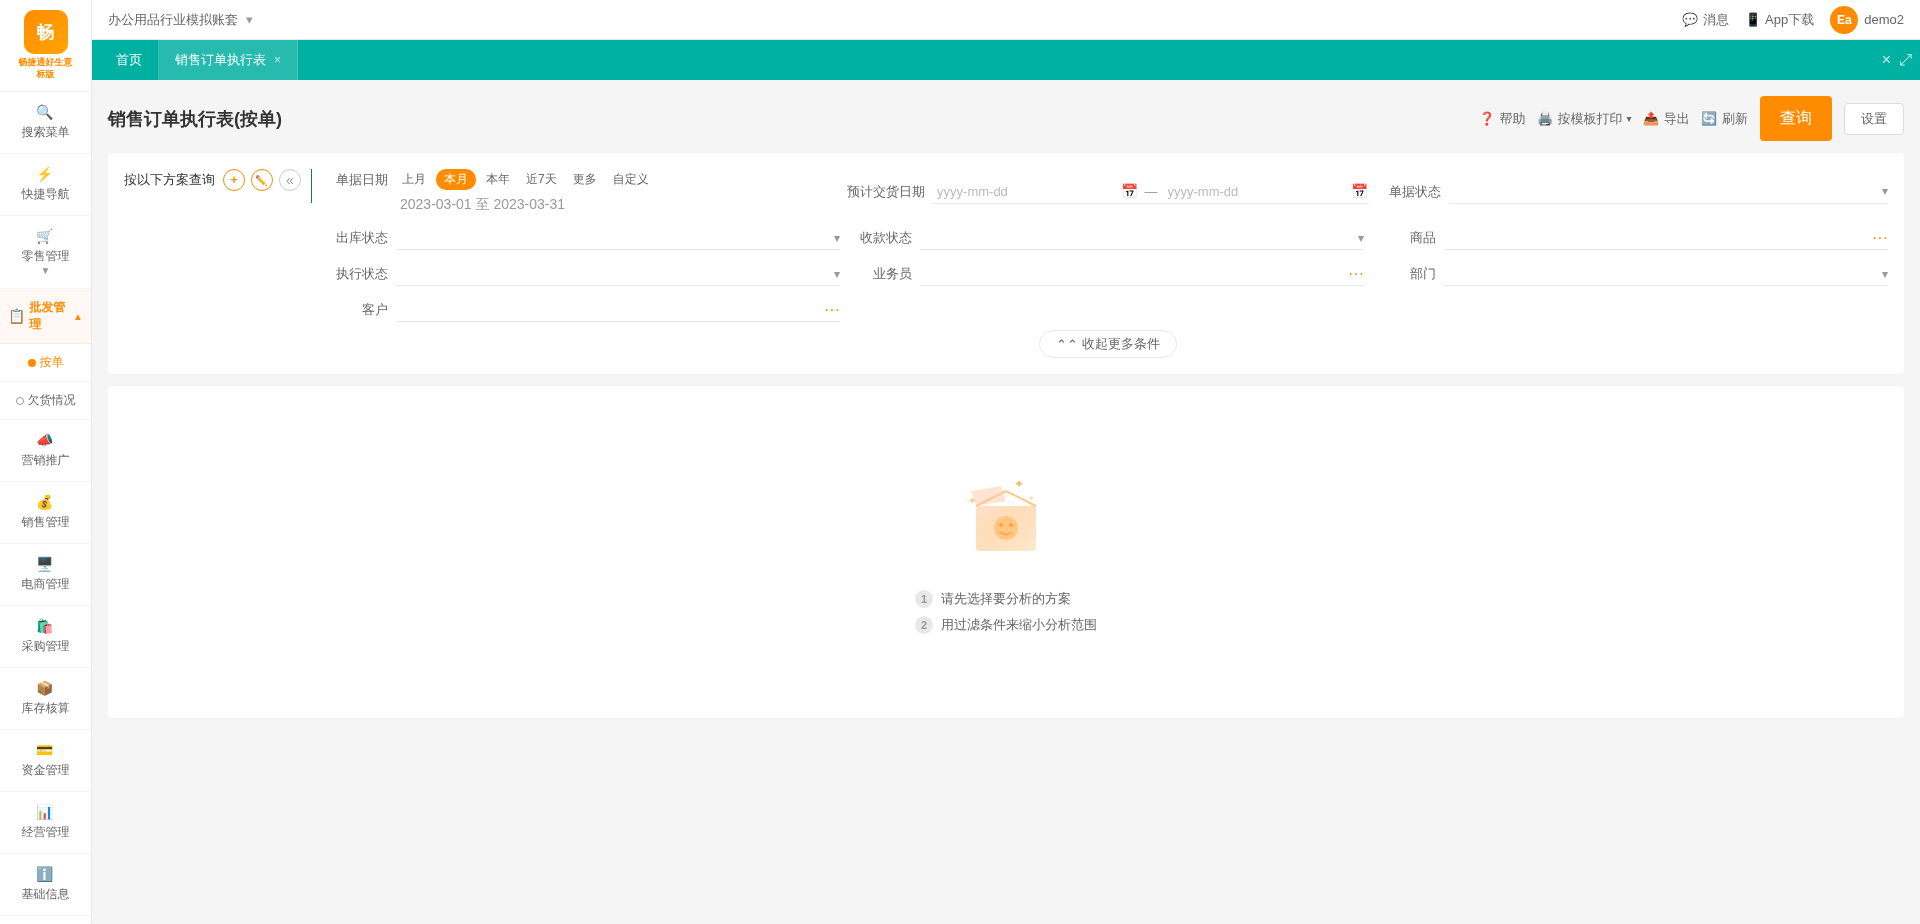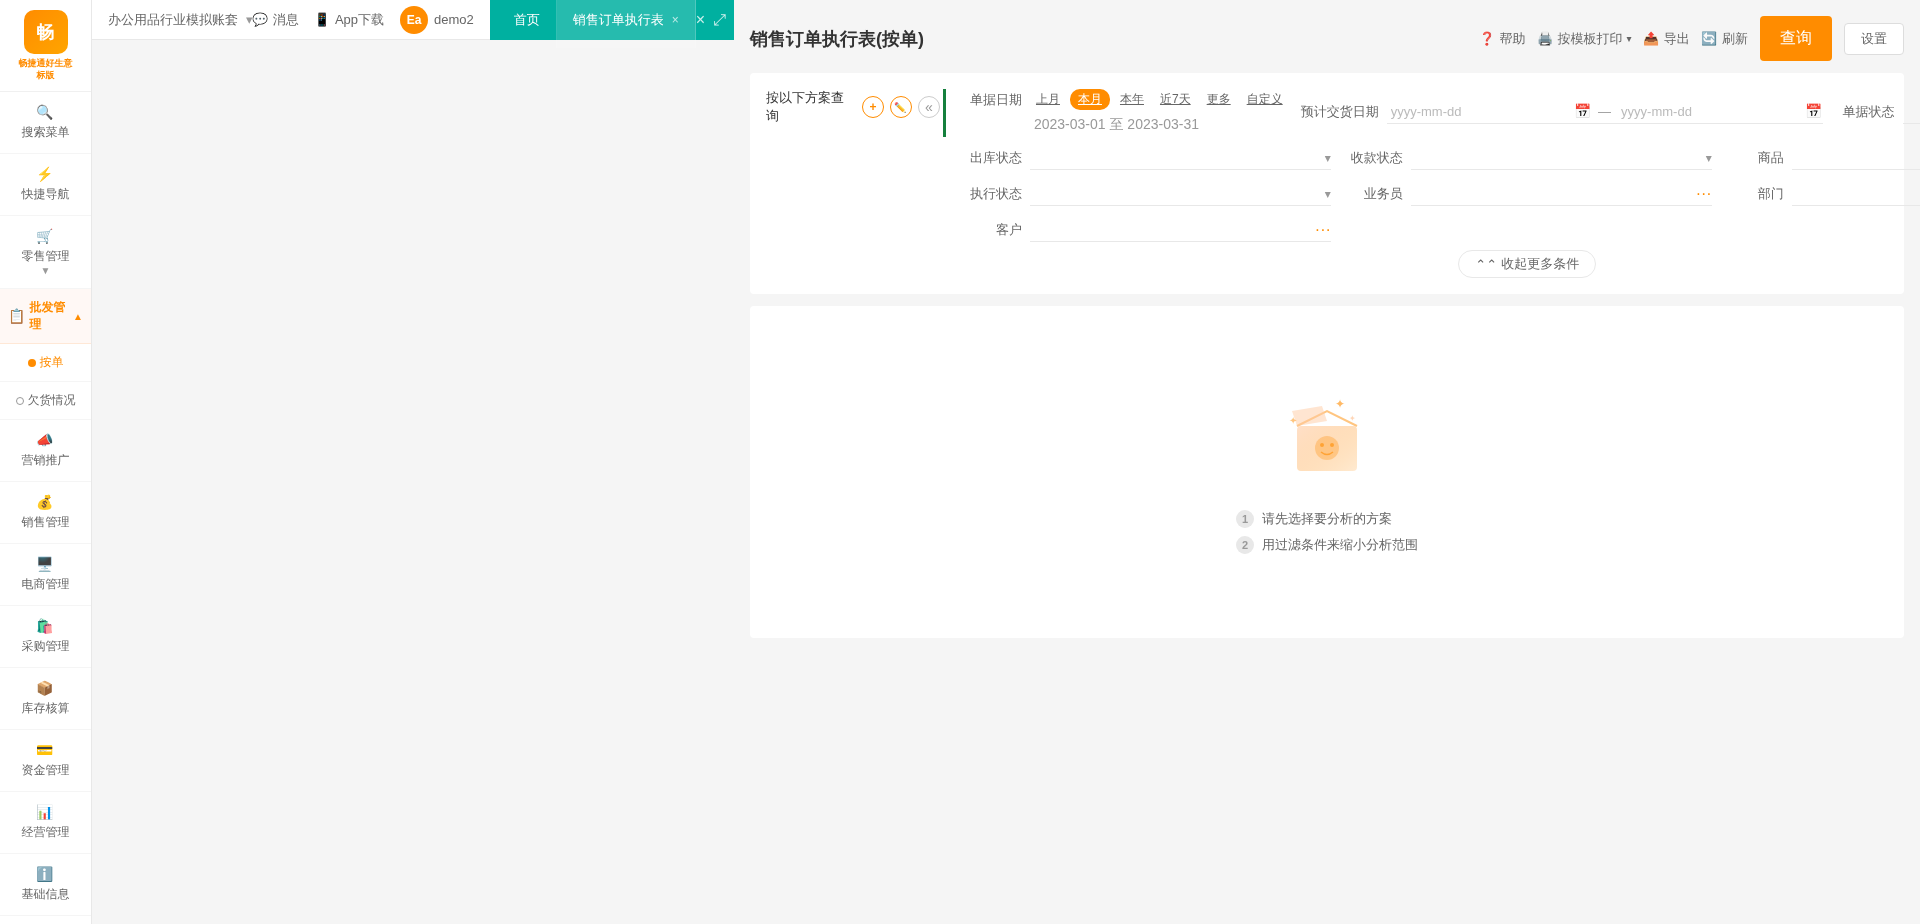"办公用品行业模拟账套" .main { flex-direction: row -> column }
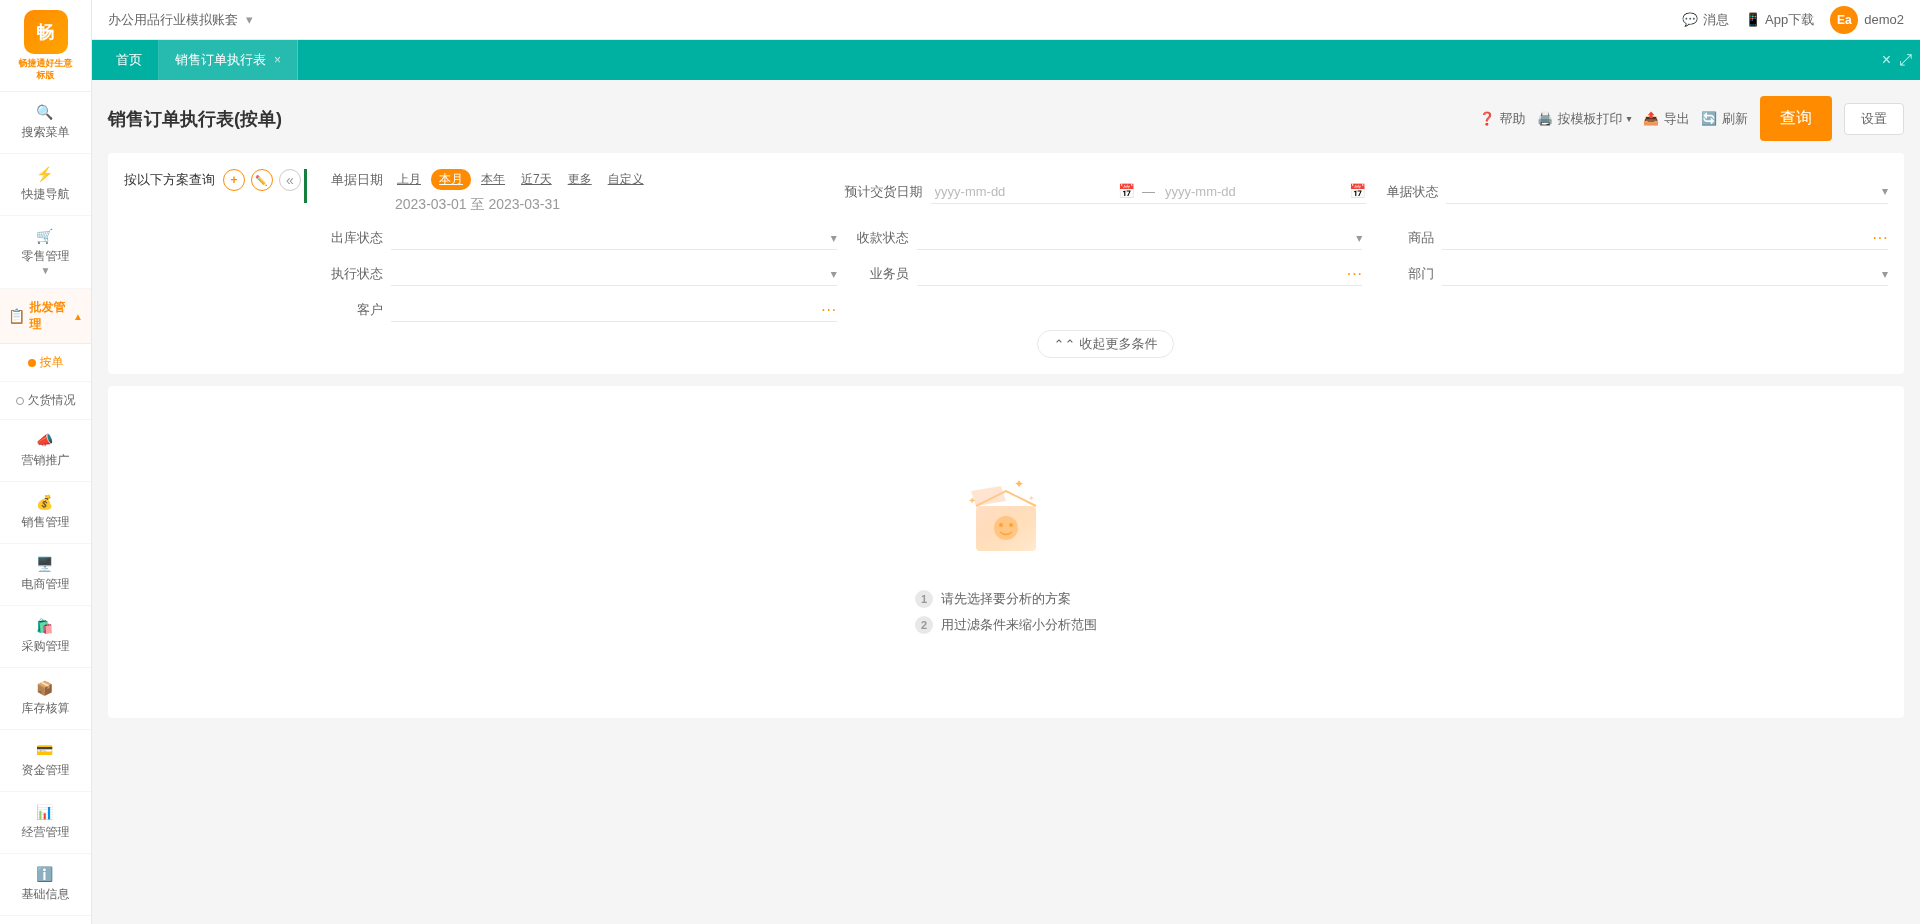"畅捷通好生意" .logo-text { font-family: none -> Liberation Mono, monospace }
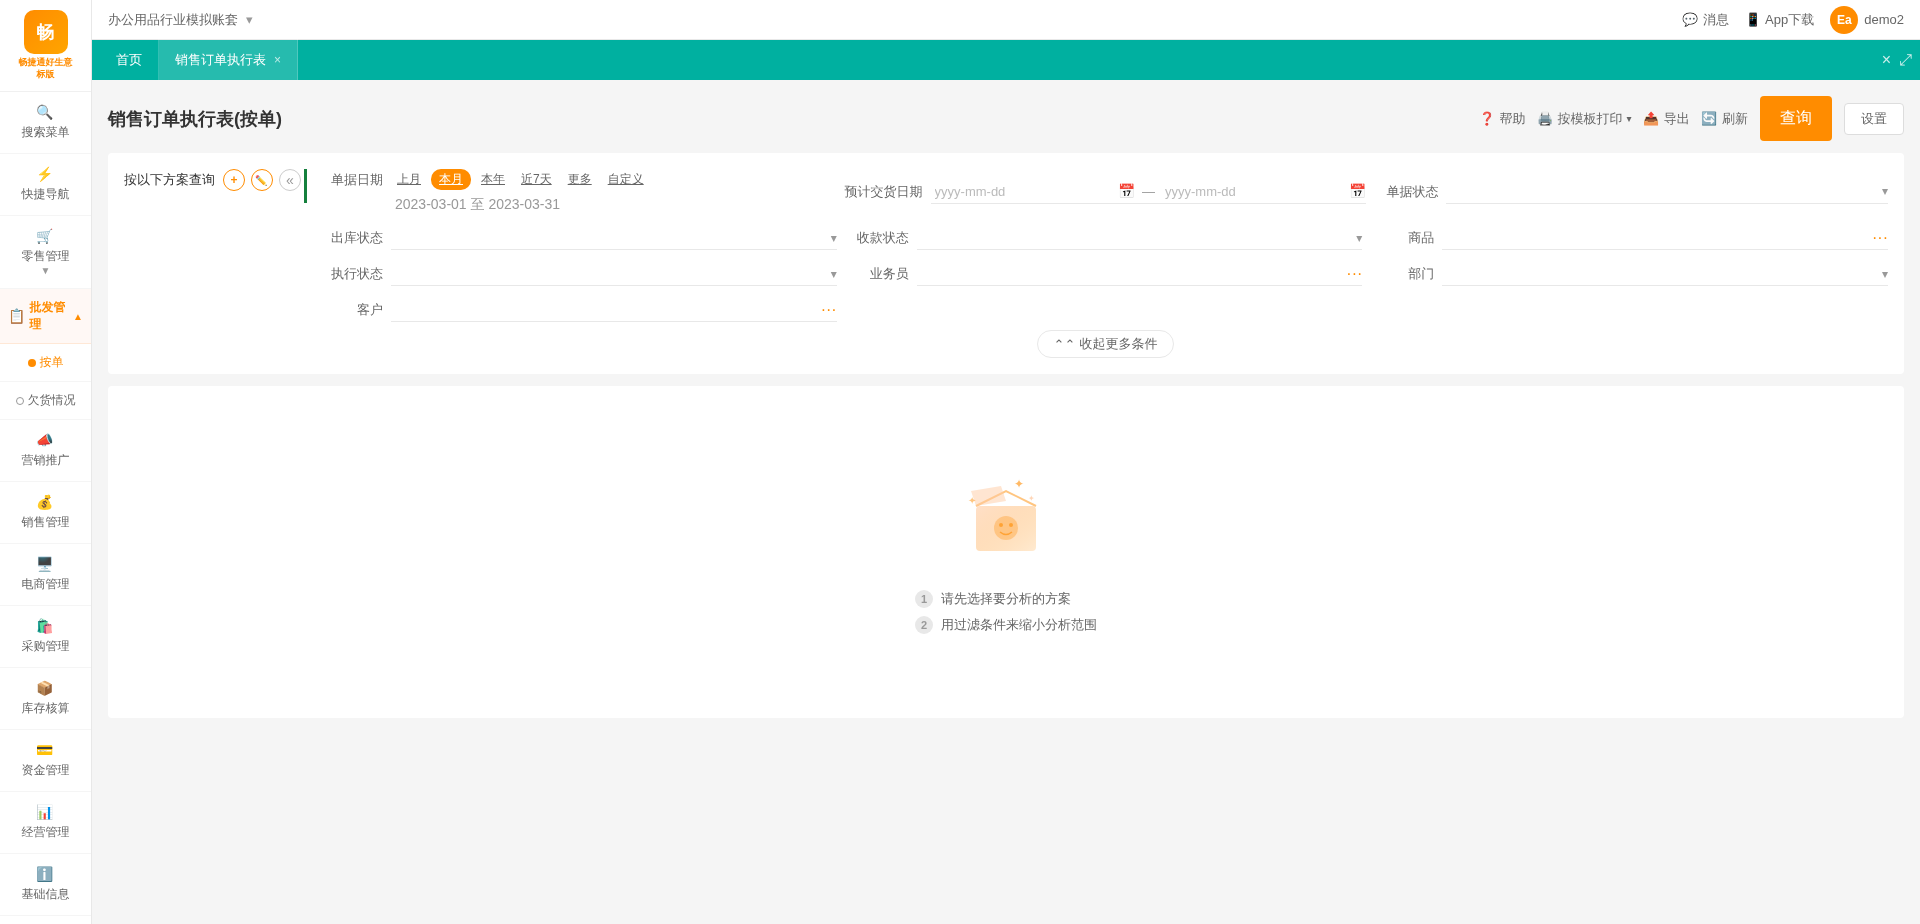"按以下方案查询" div { border-right: 3px solid #15803d -> 1px solid #15803d; padding-right: 3px -> 10px }
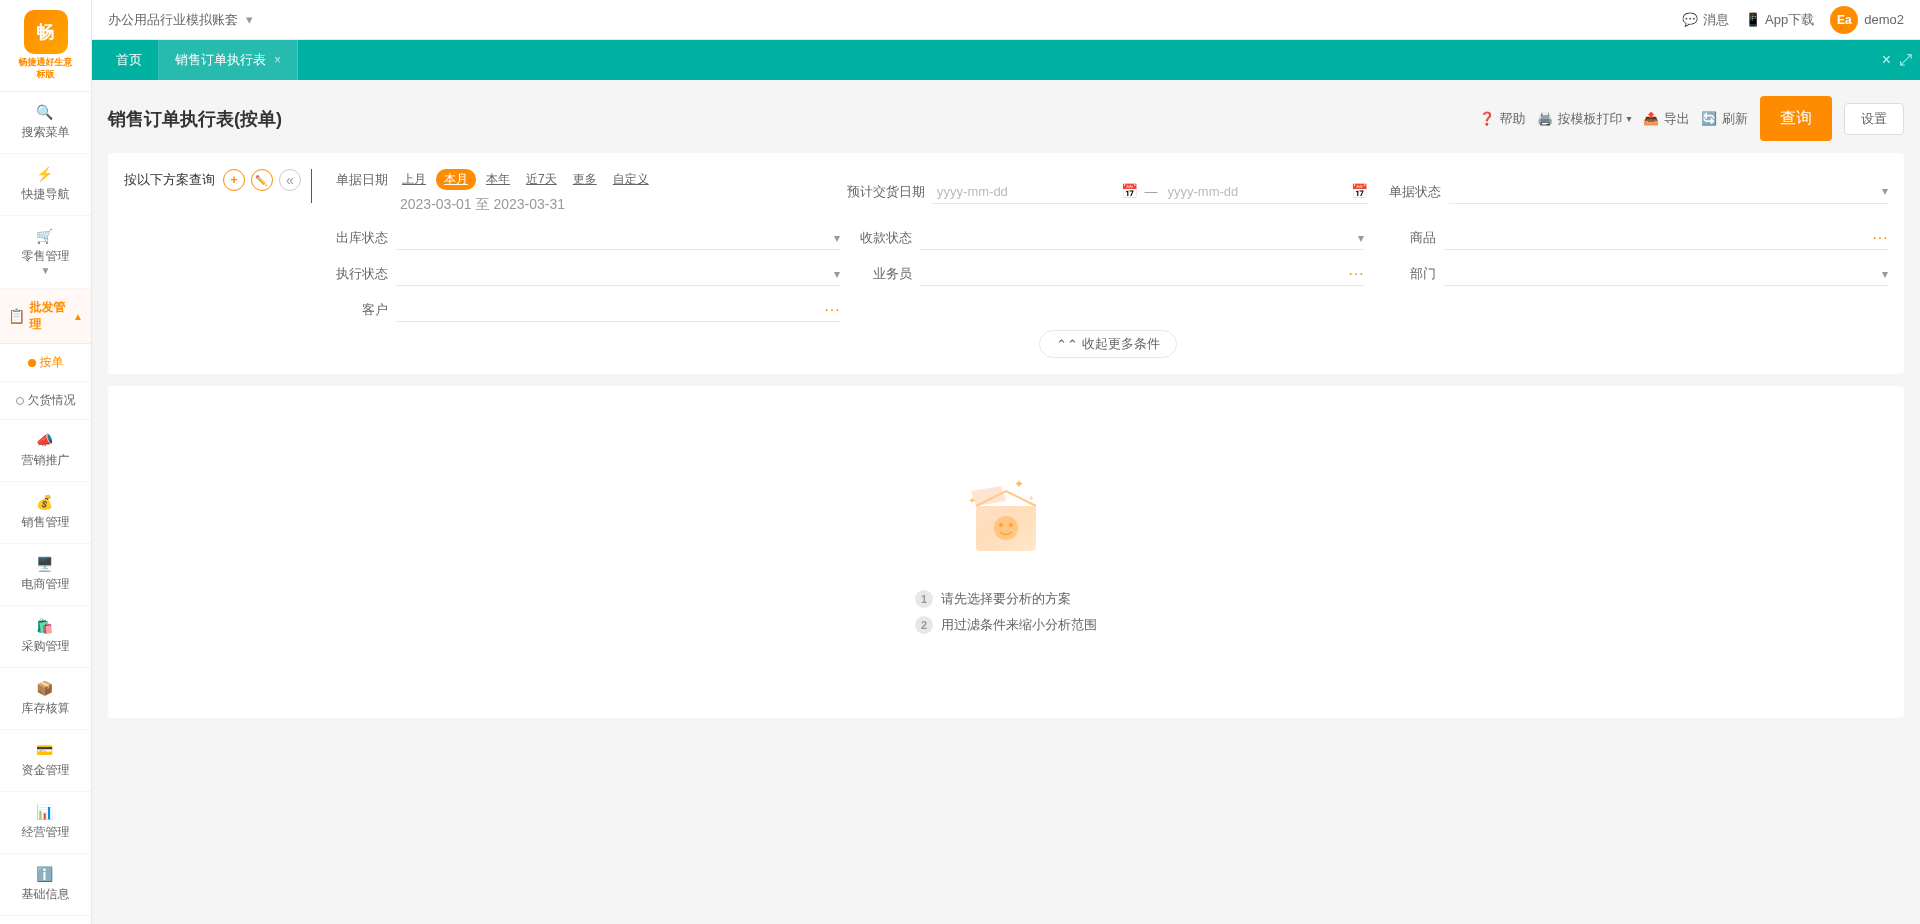"上月" .date-tab { text-decoration: underline -> none }
